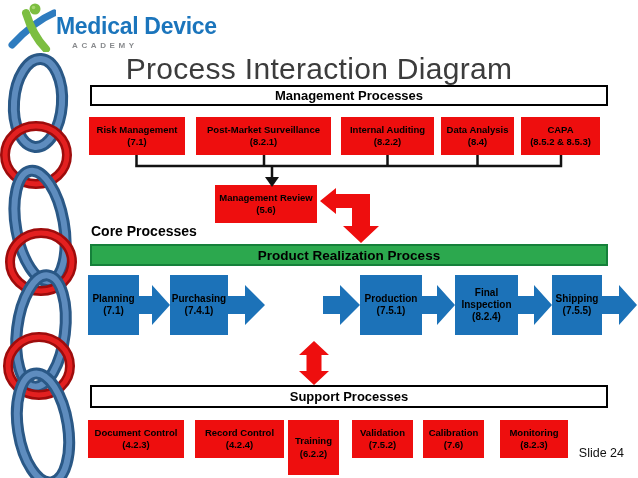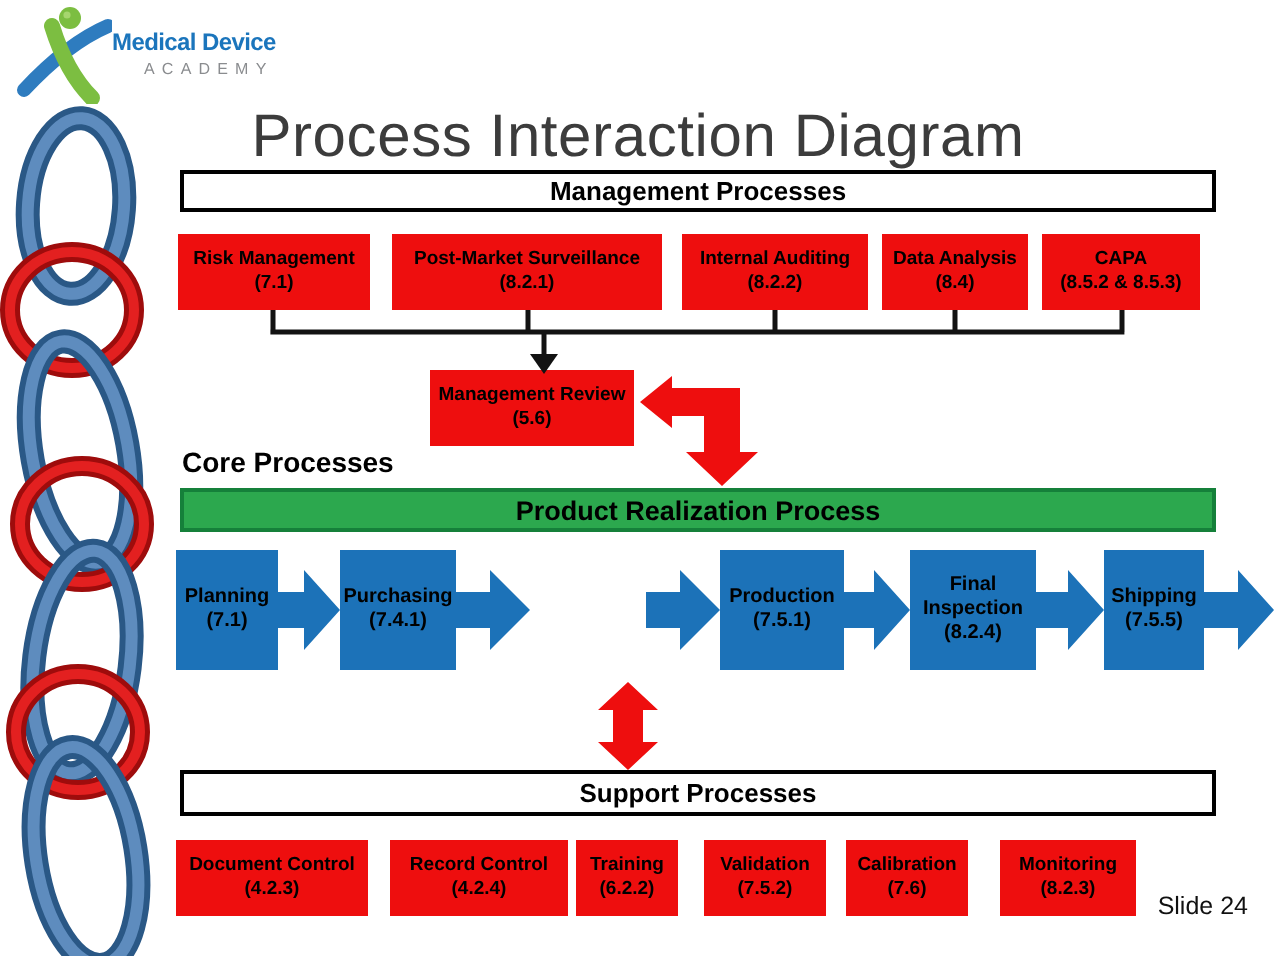"Medical Device" .logo-brand { font-size: 12px -> 23px }
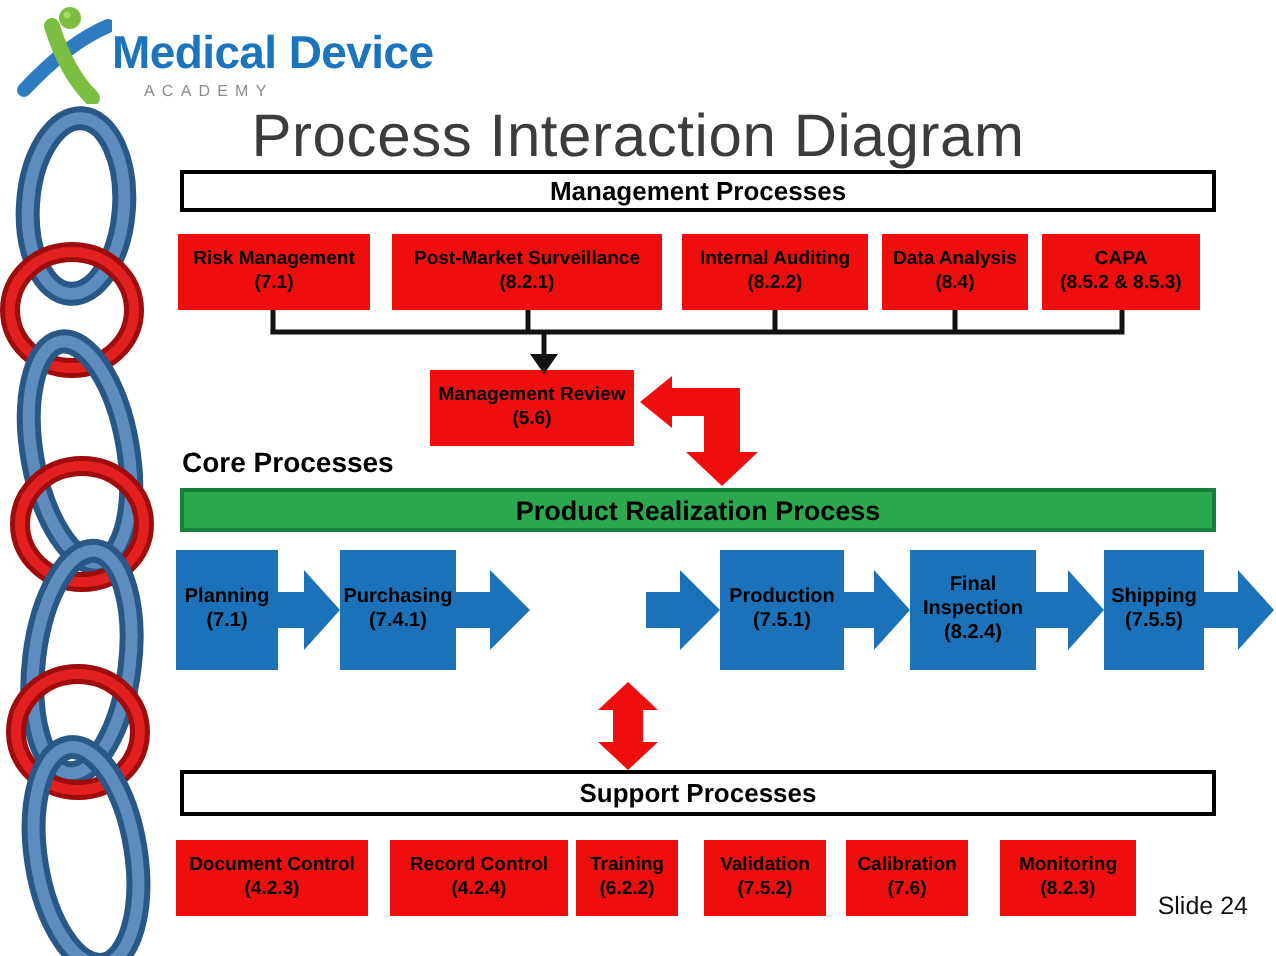"ACADEMY" .logo-sub { font-weight: 400 -> 700 }
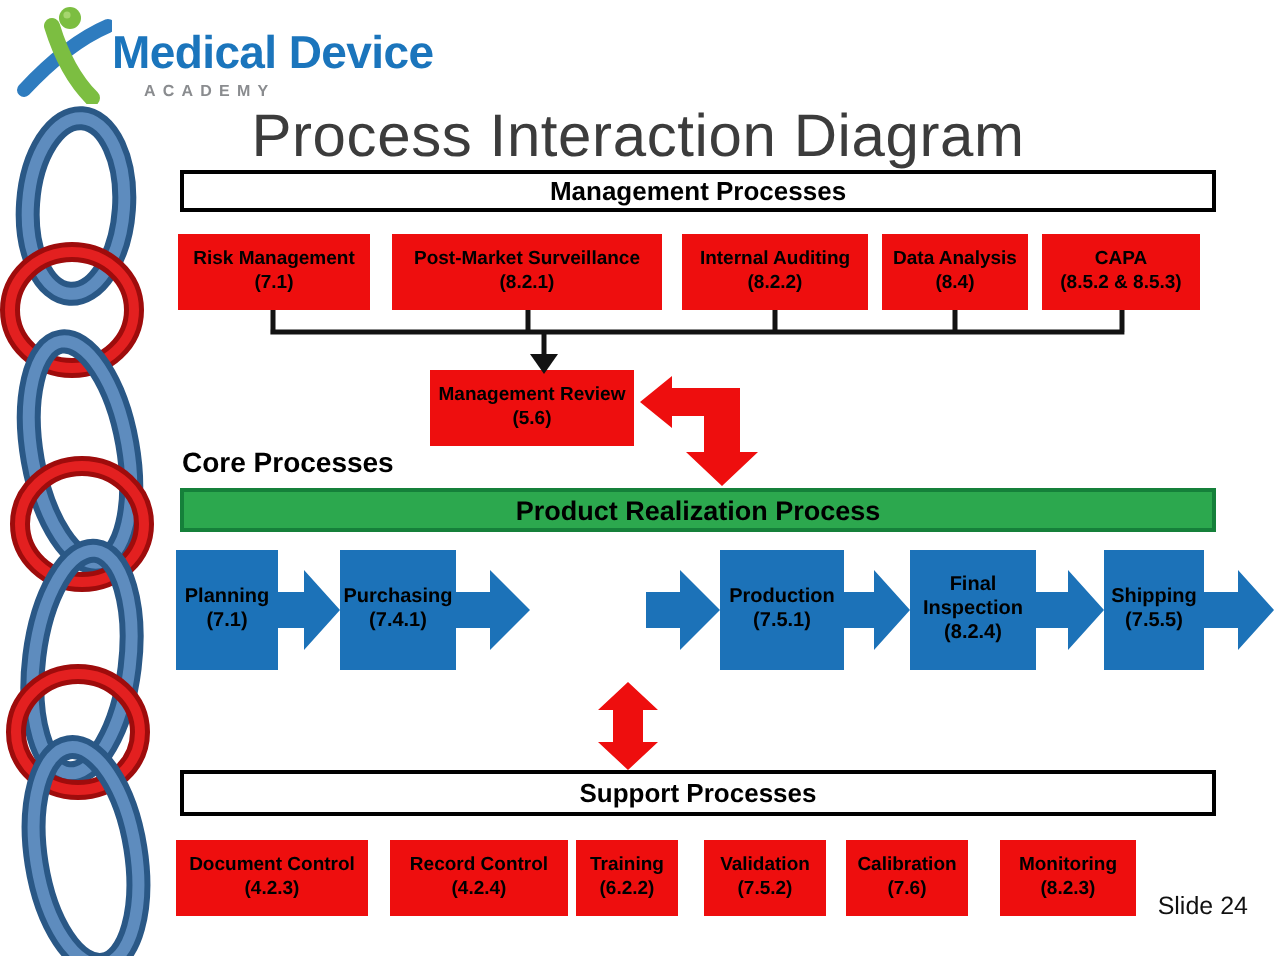"Training" .s2 { height: 38px -> 55px }
